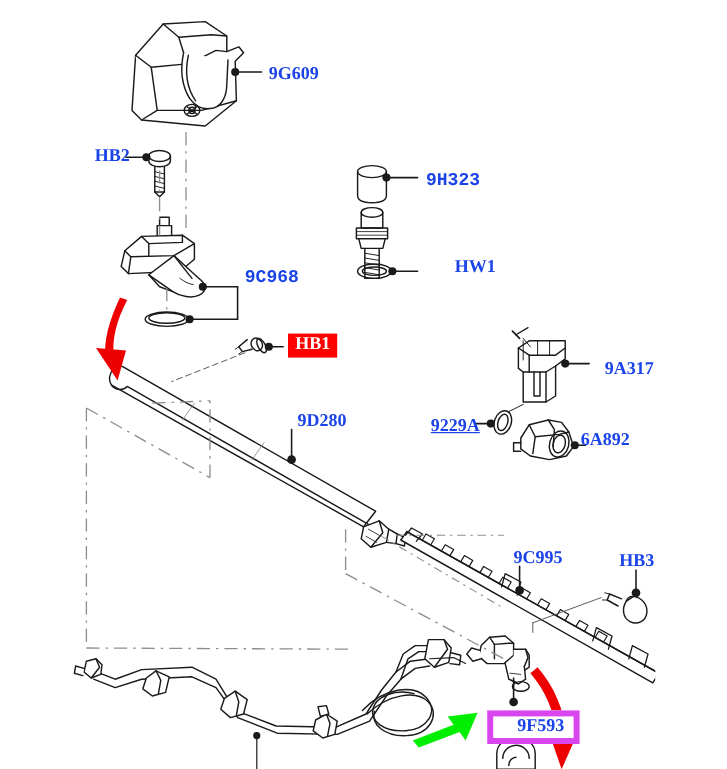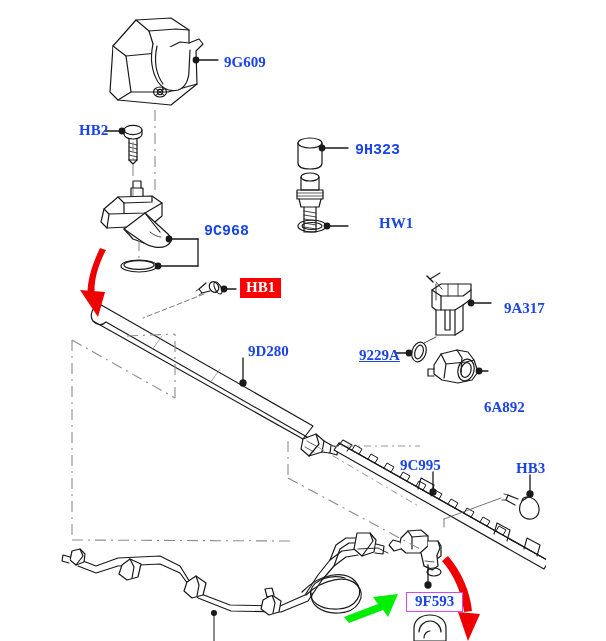"6A892" div.part-label { margin-top: 40px -> none }
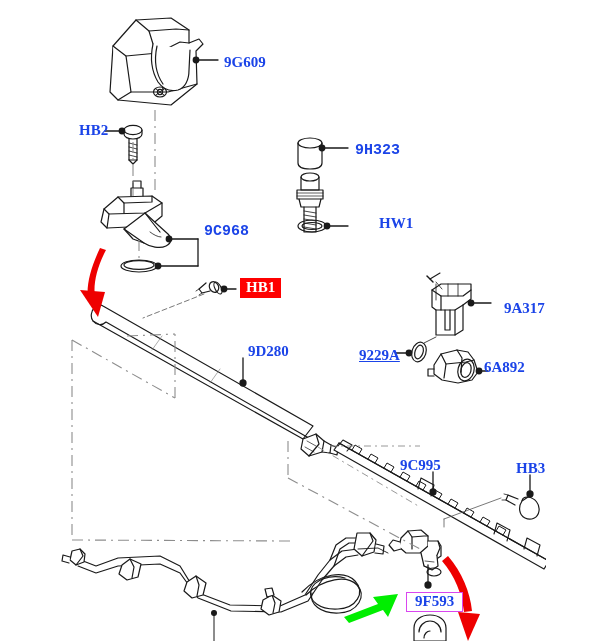"9C995" div.part-label { left: 400px -> 428px }
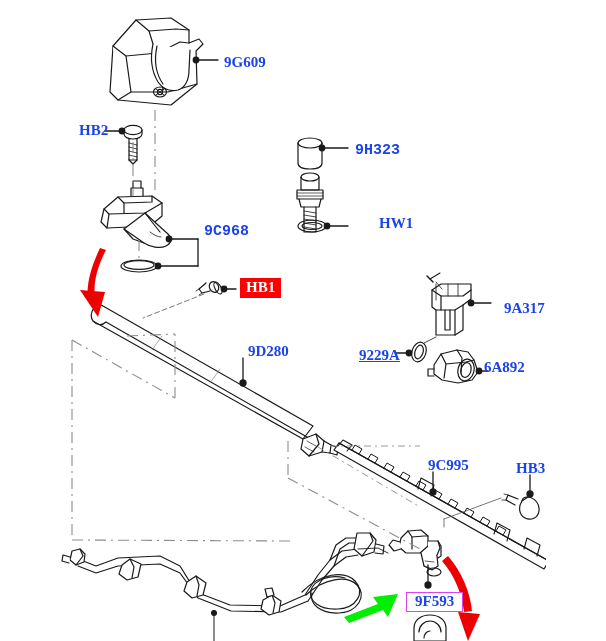"9F593" .part-label.boxed-outline { border: 1px solid #d946ef -> 5px solid #d946ef; padding: 1px 8px 2px 8px -> 1px 8px 2px 20px }
